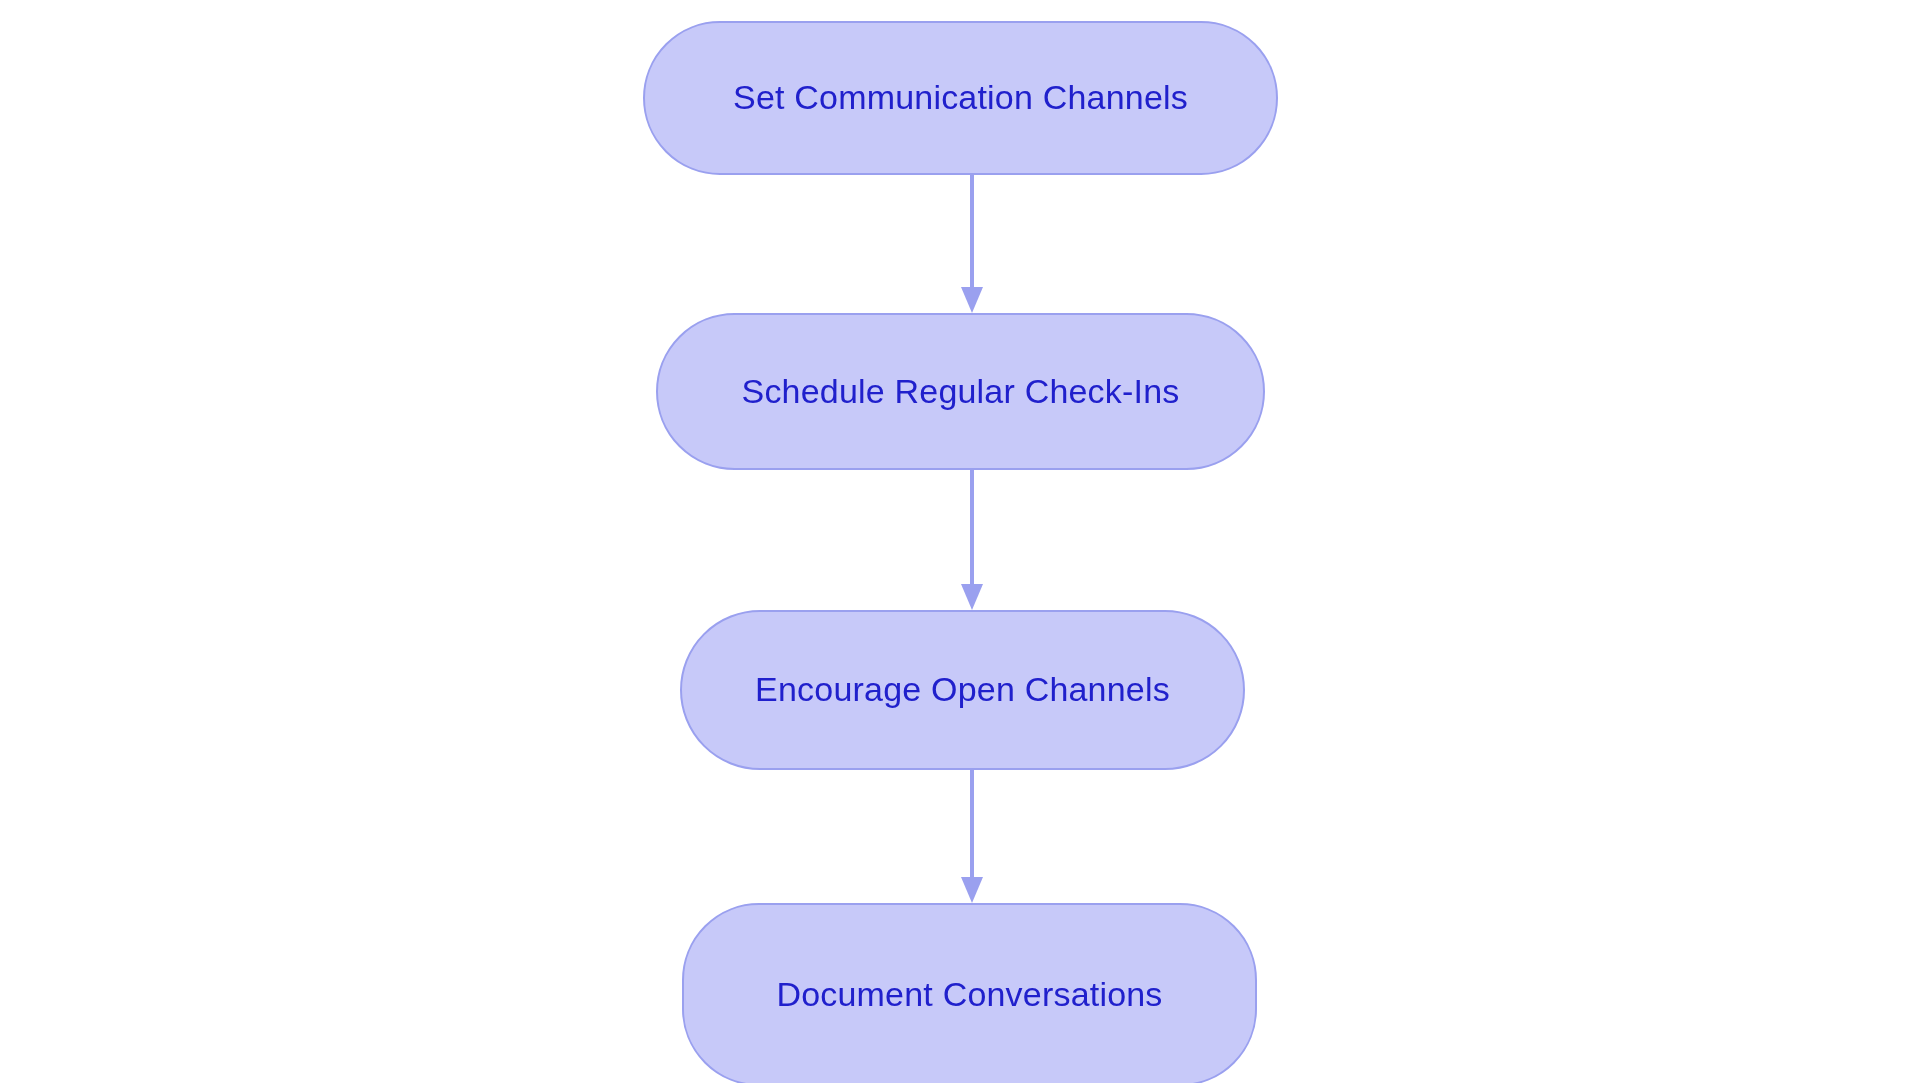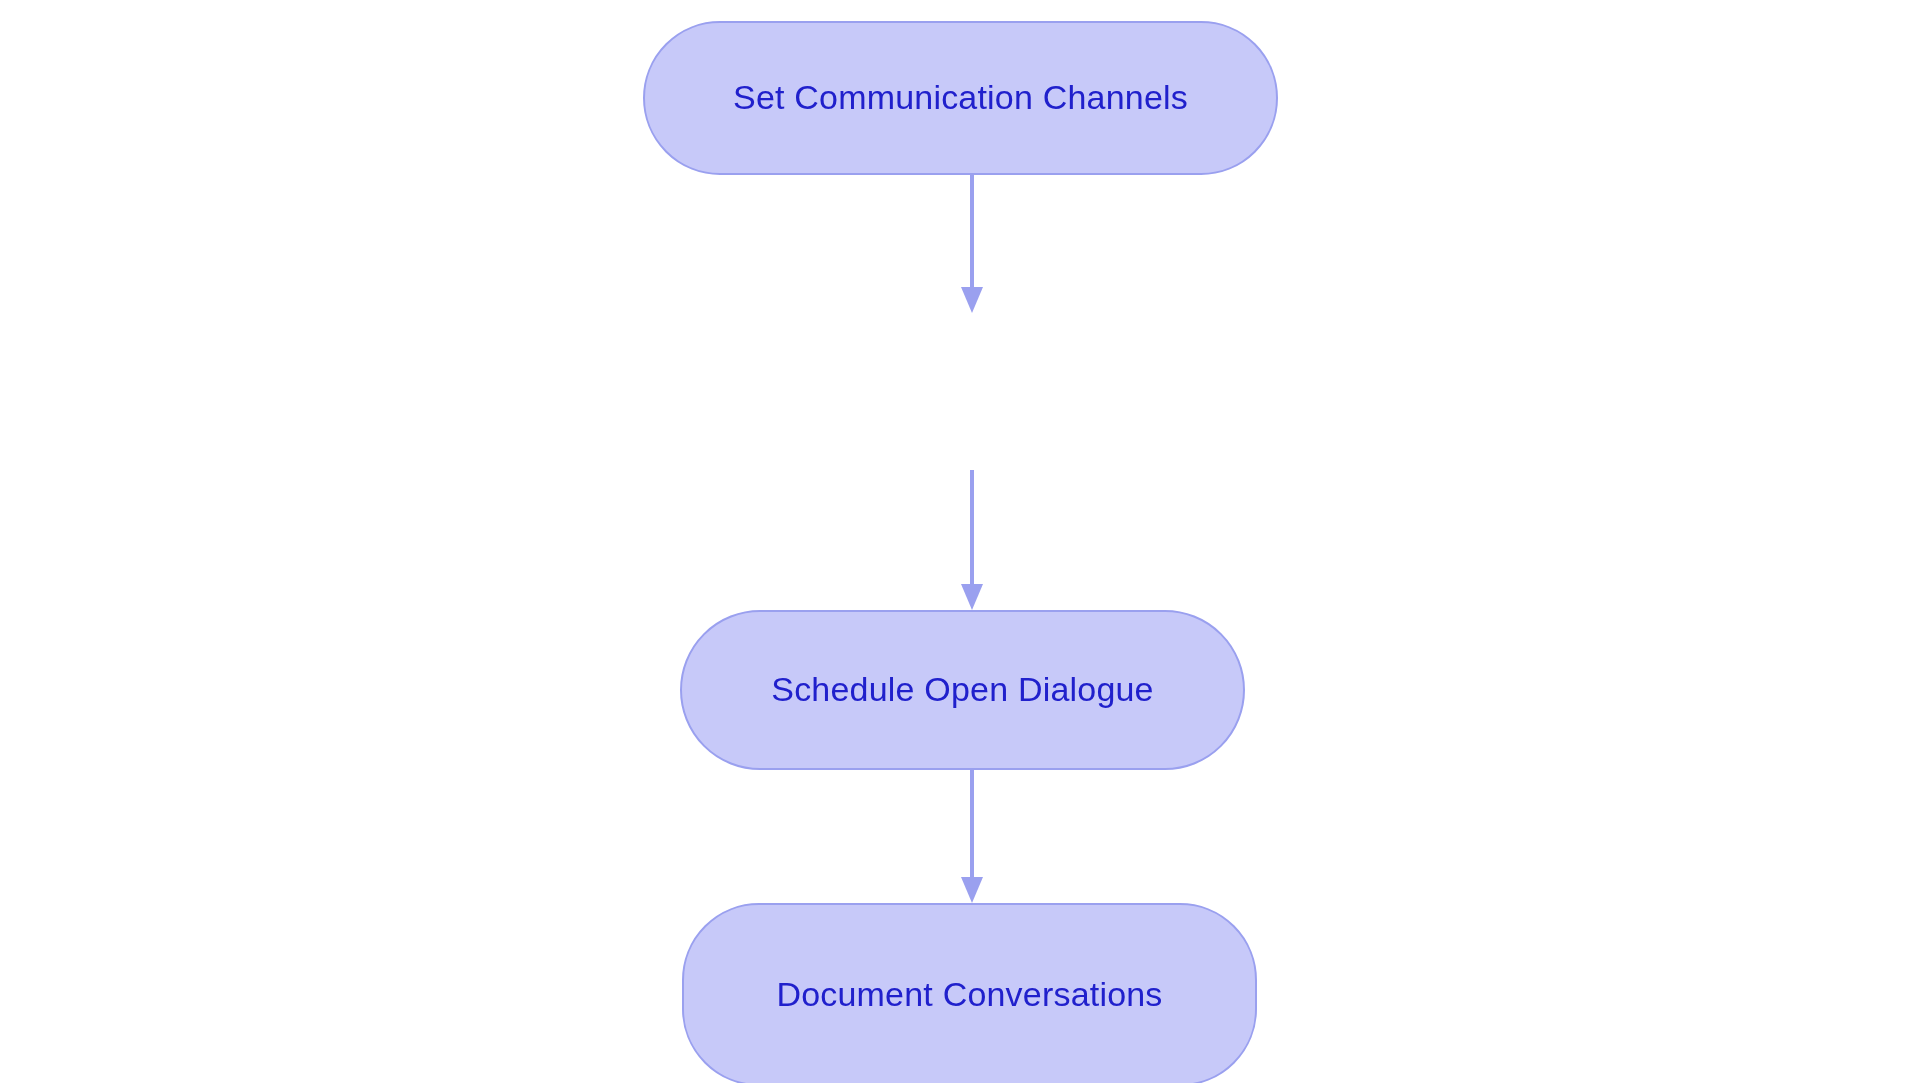"Schedule Regular Check-Ins" div.node { html: none -> <div> <span>Schedule Regular Check-Ins</span> </div> }
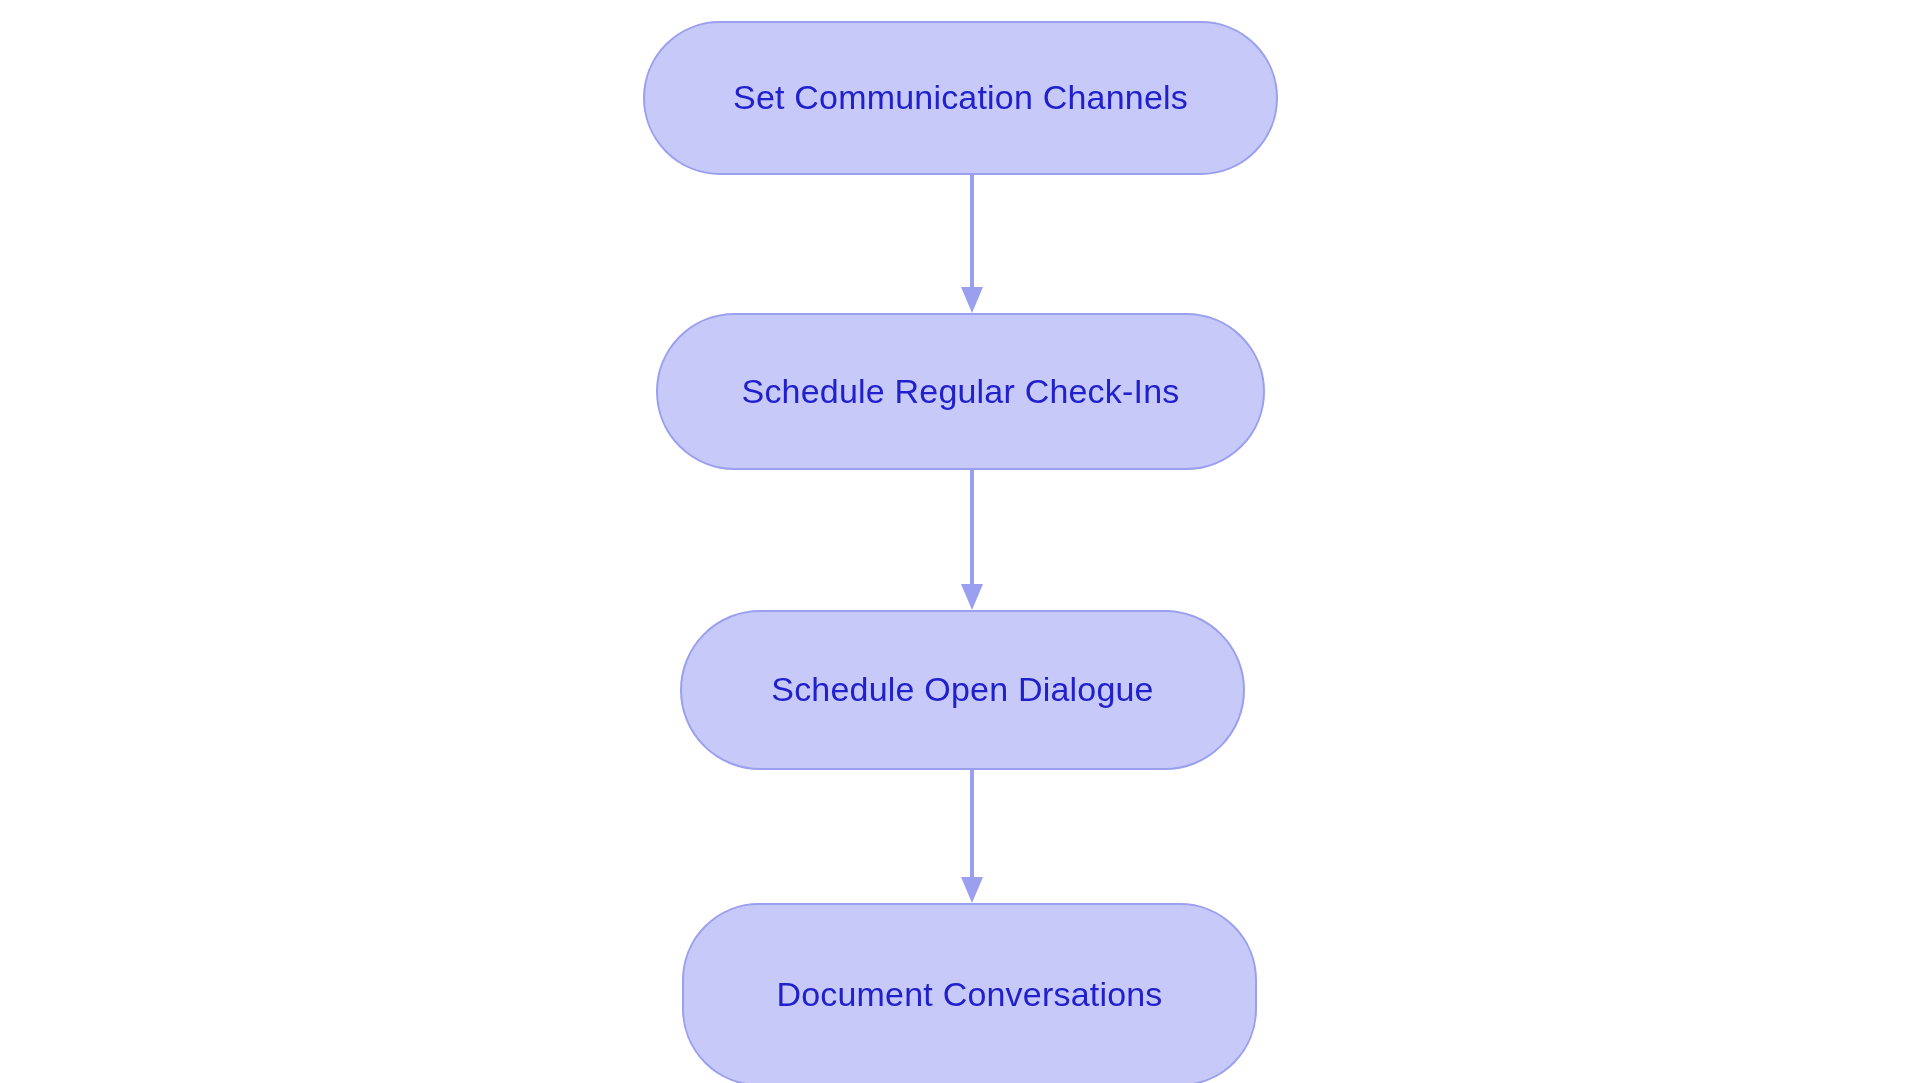"Schedule Open Dialogue" span { text: Schedule Open Dialogue -> Encourage Open Channels }
